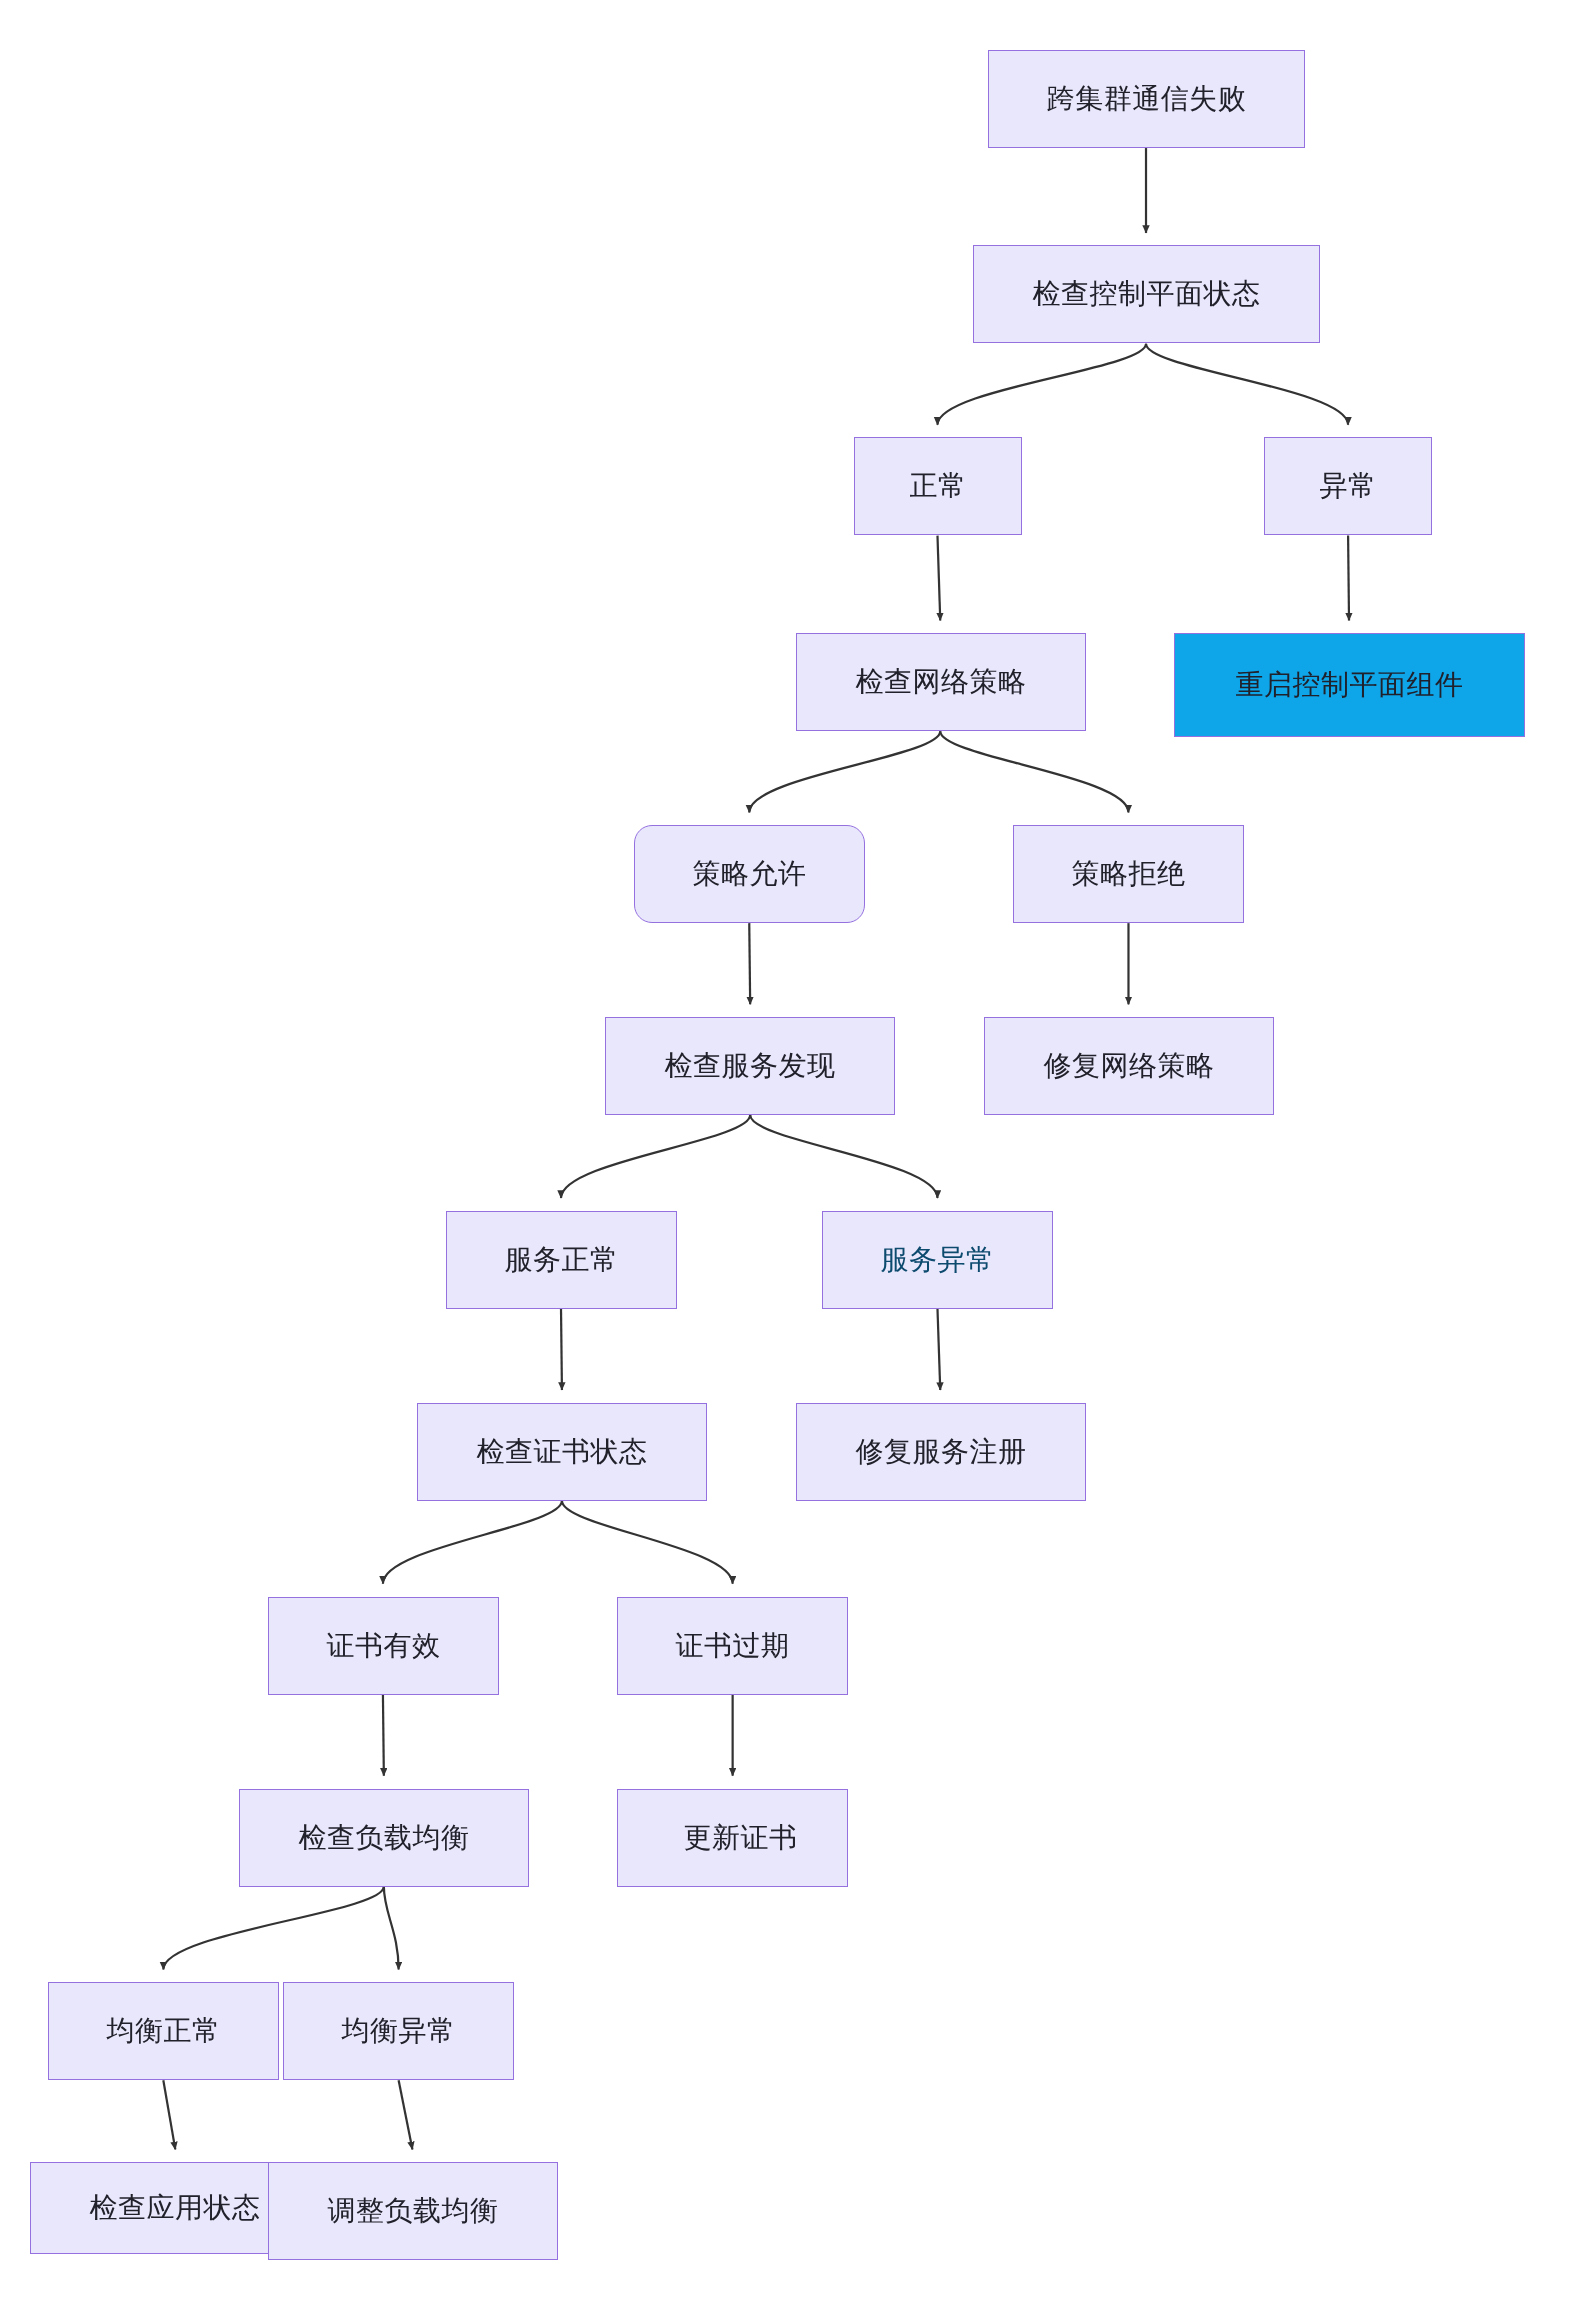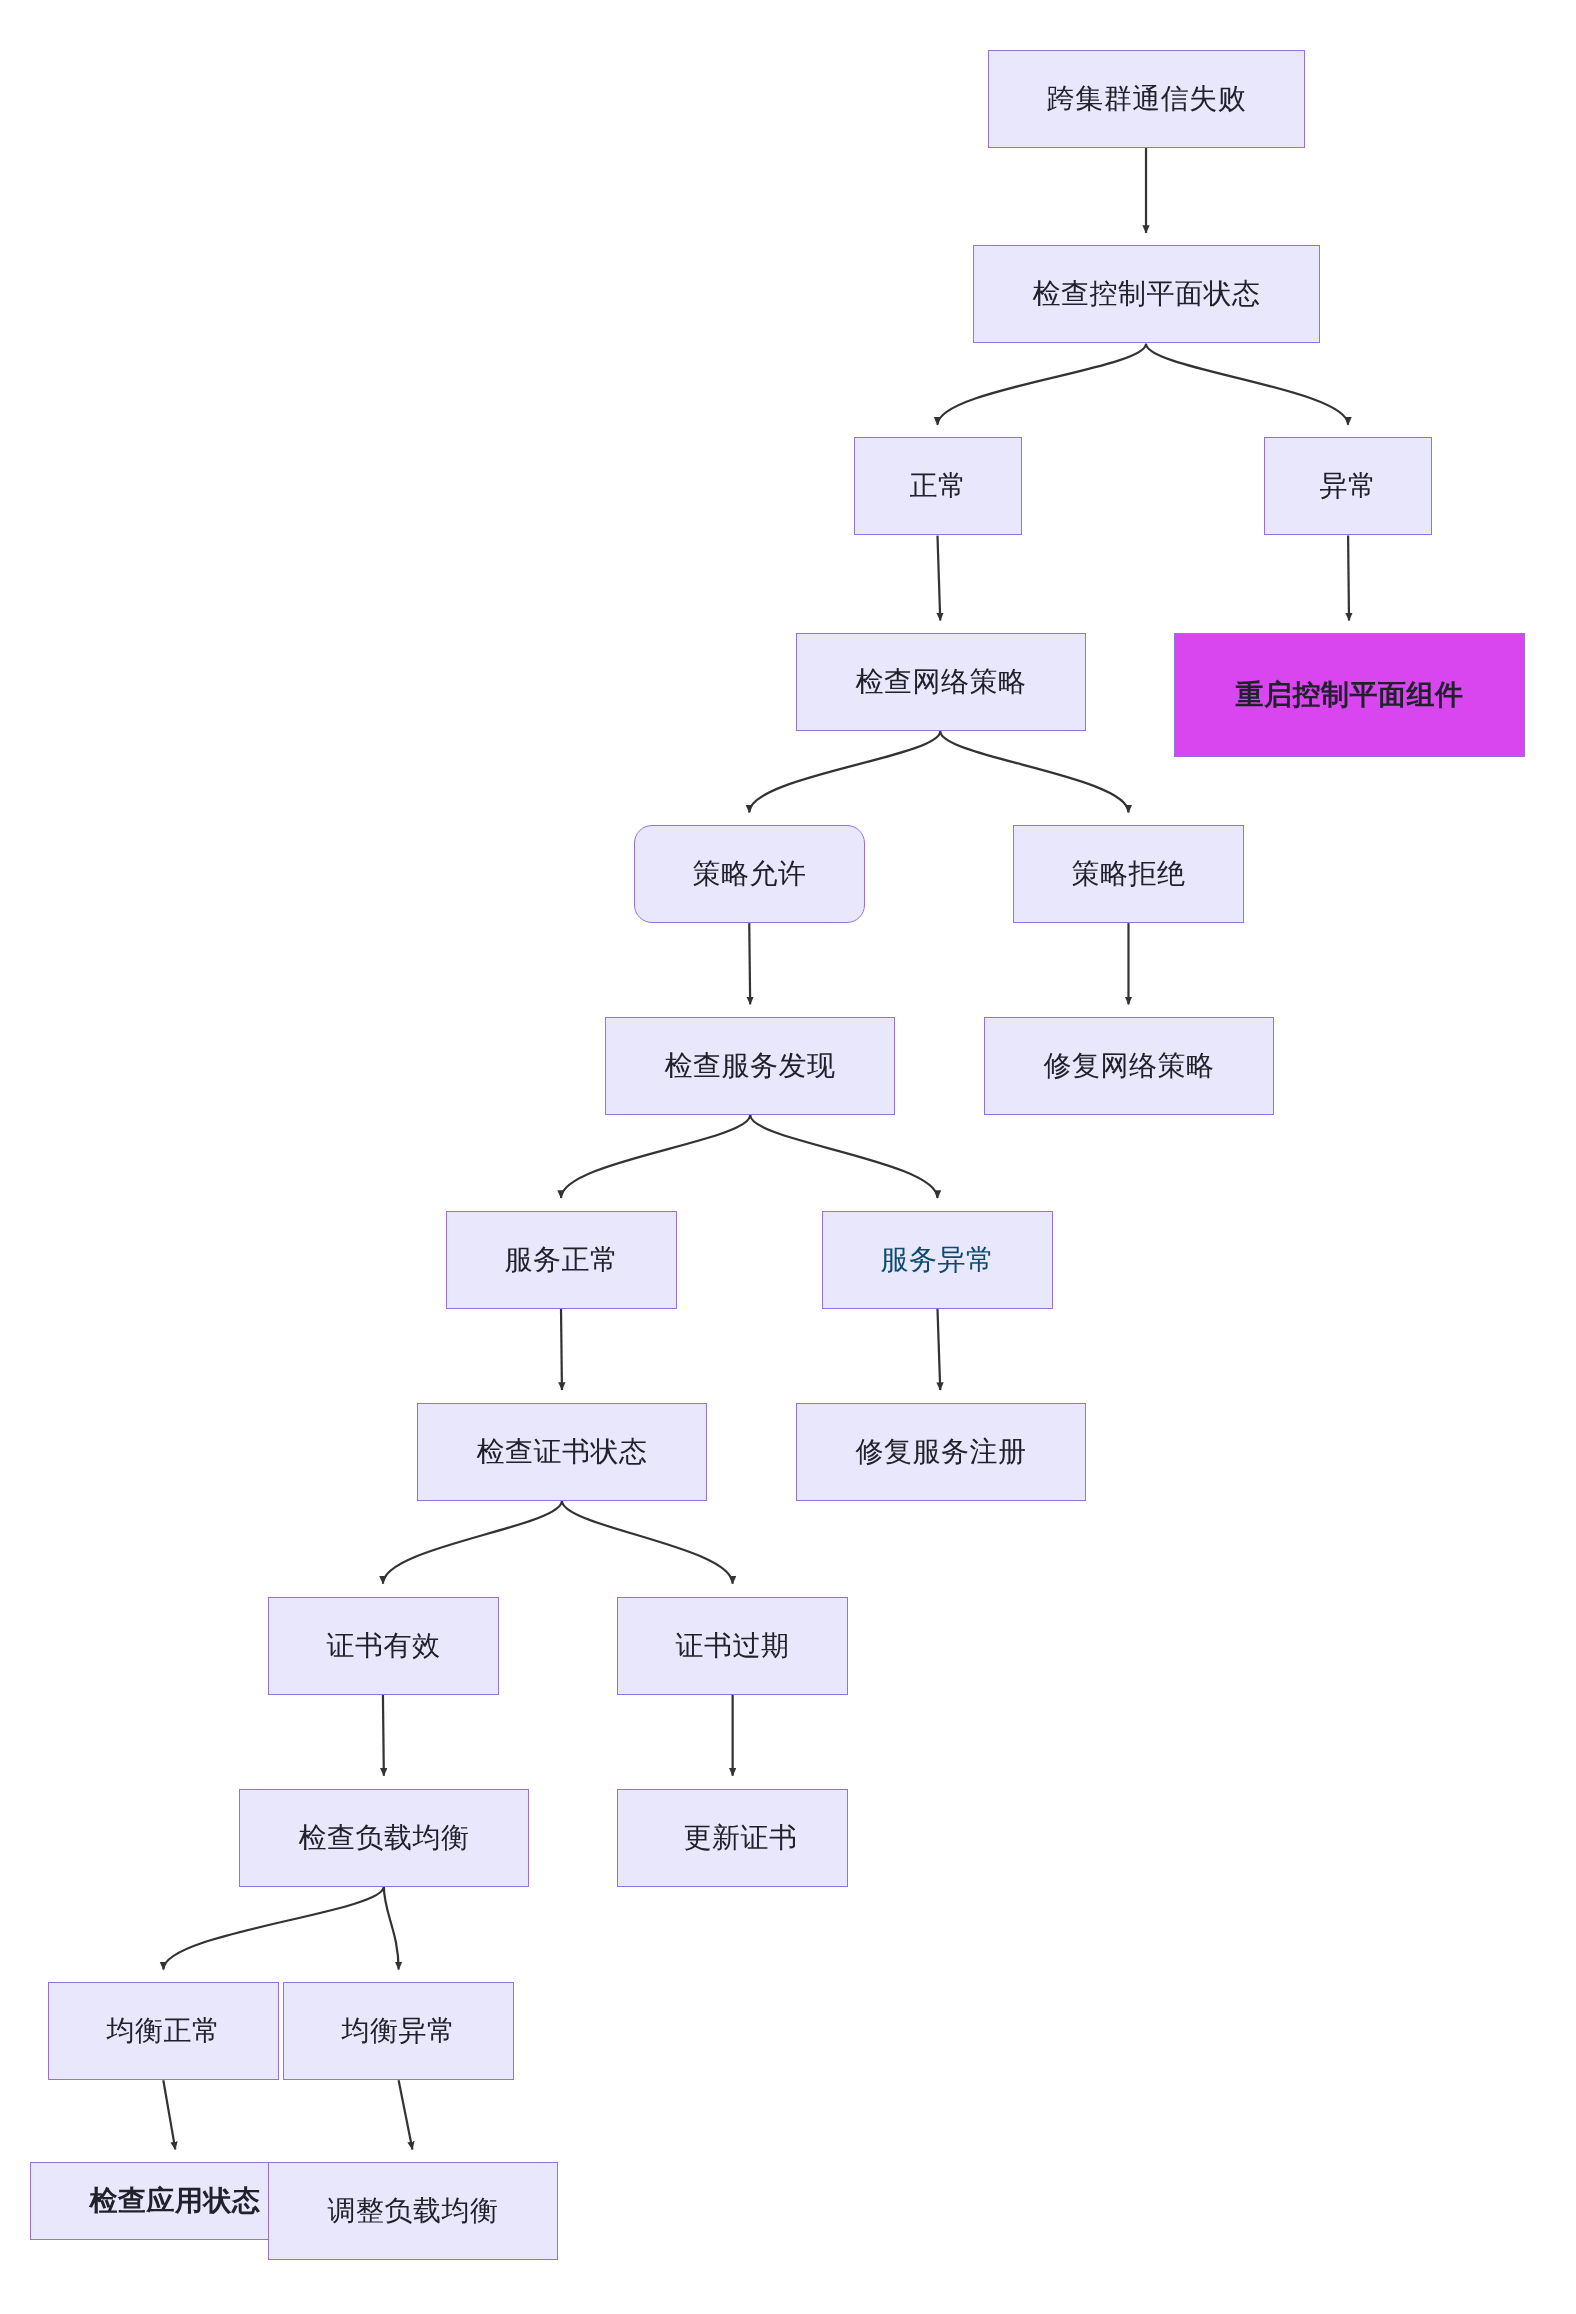"重启控制平面组件" div.node { background: #d946ef -> #0ea5e9; font-weight: bold -> none; height: 124px -> 104px }
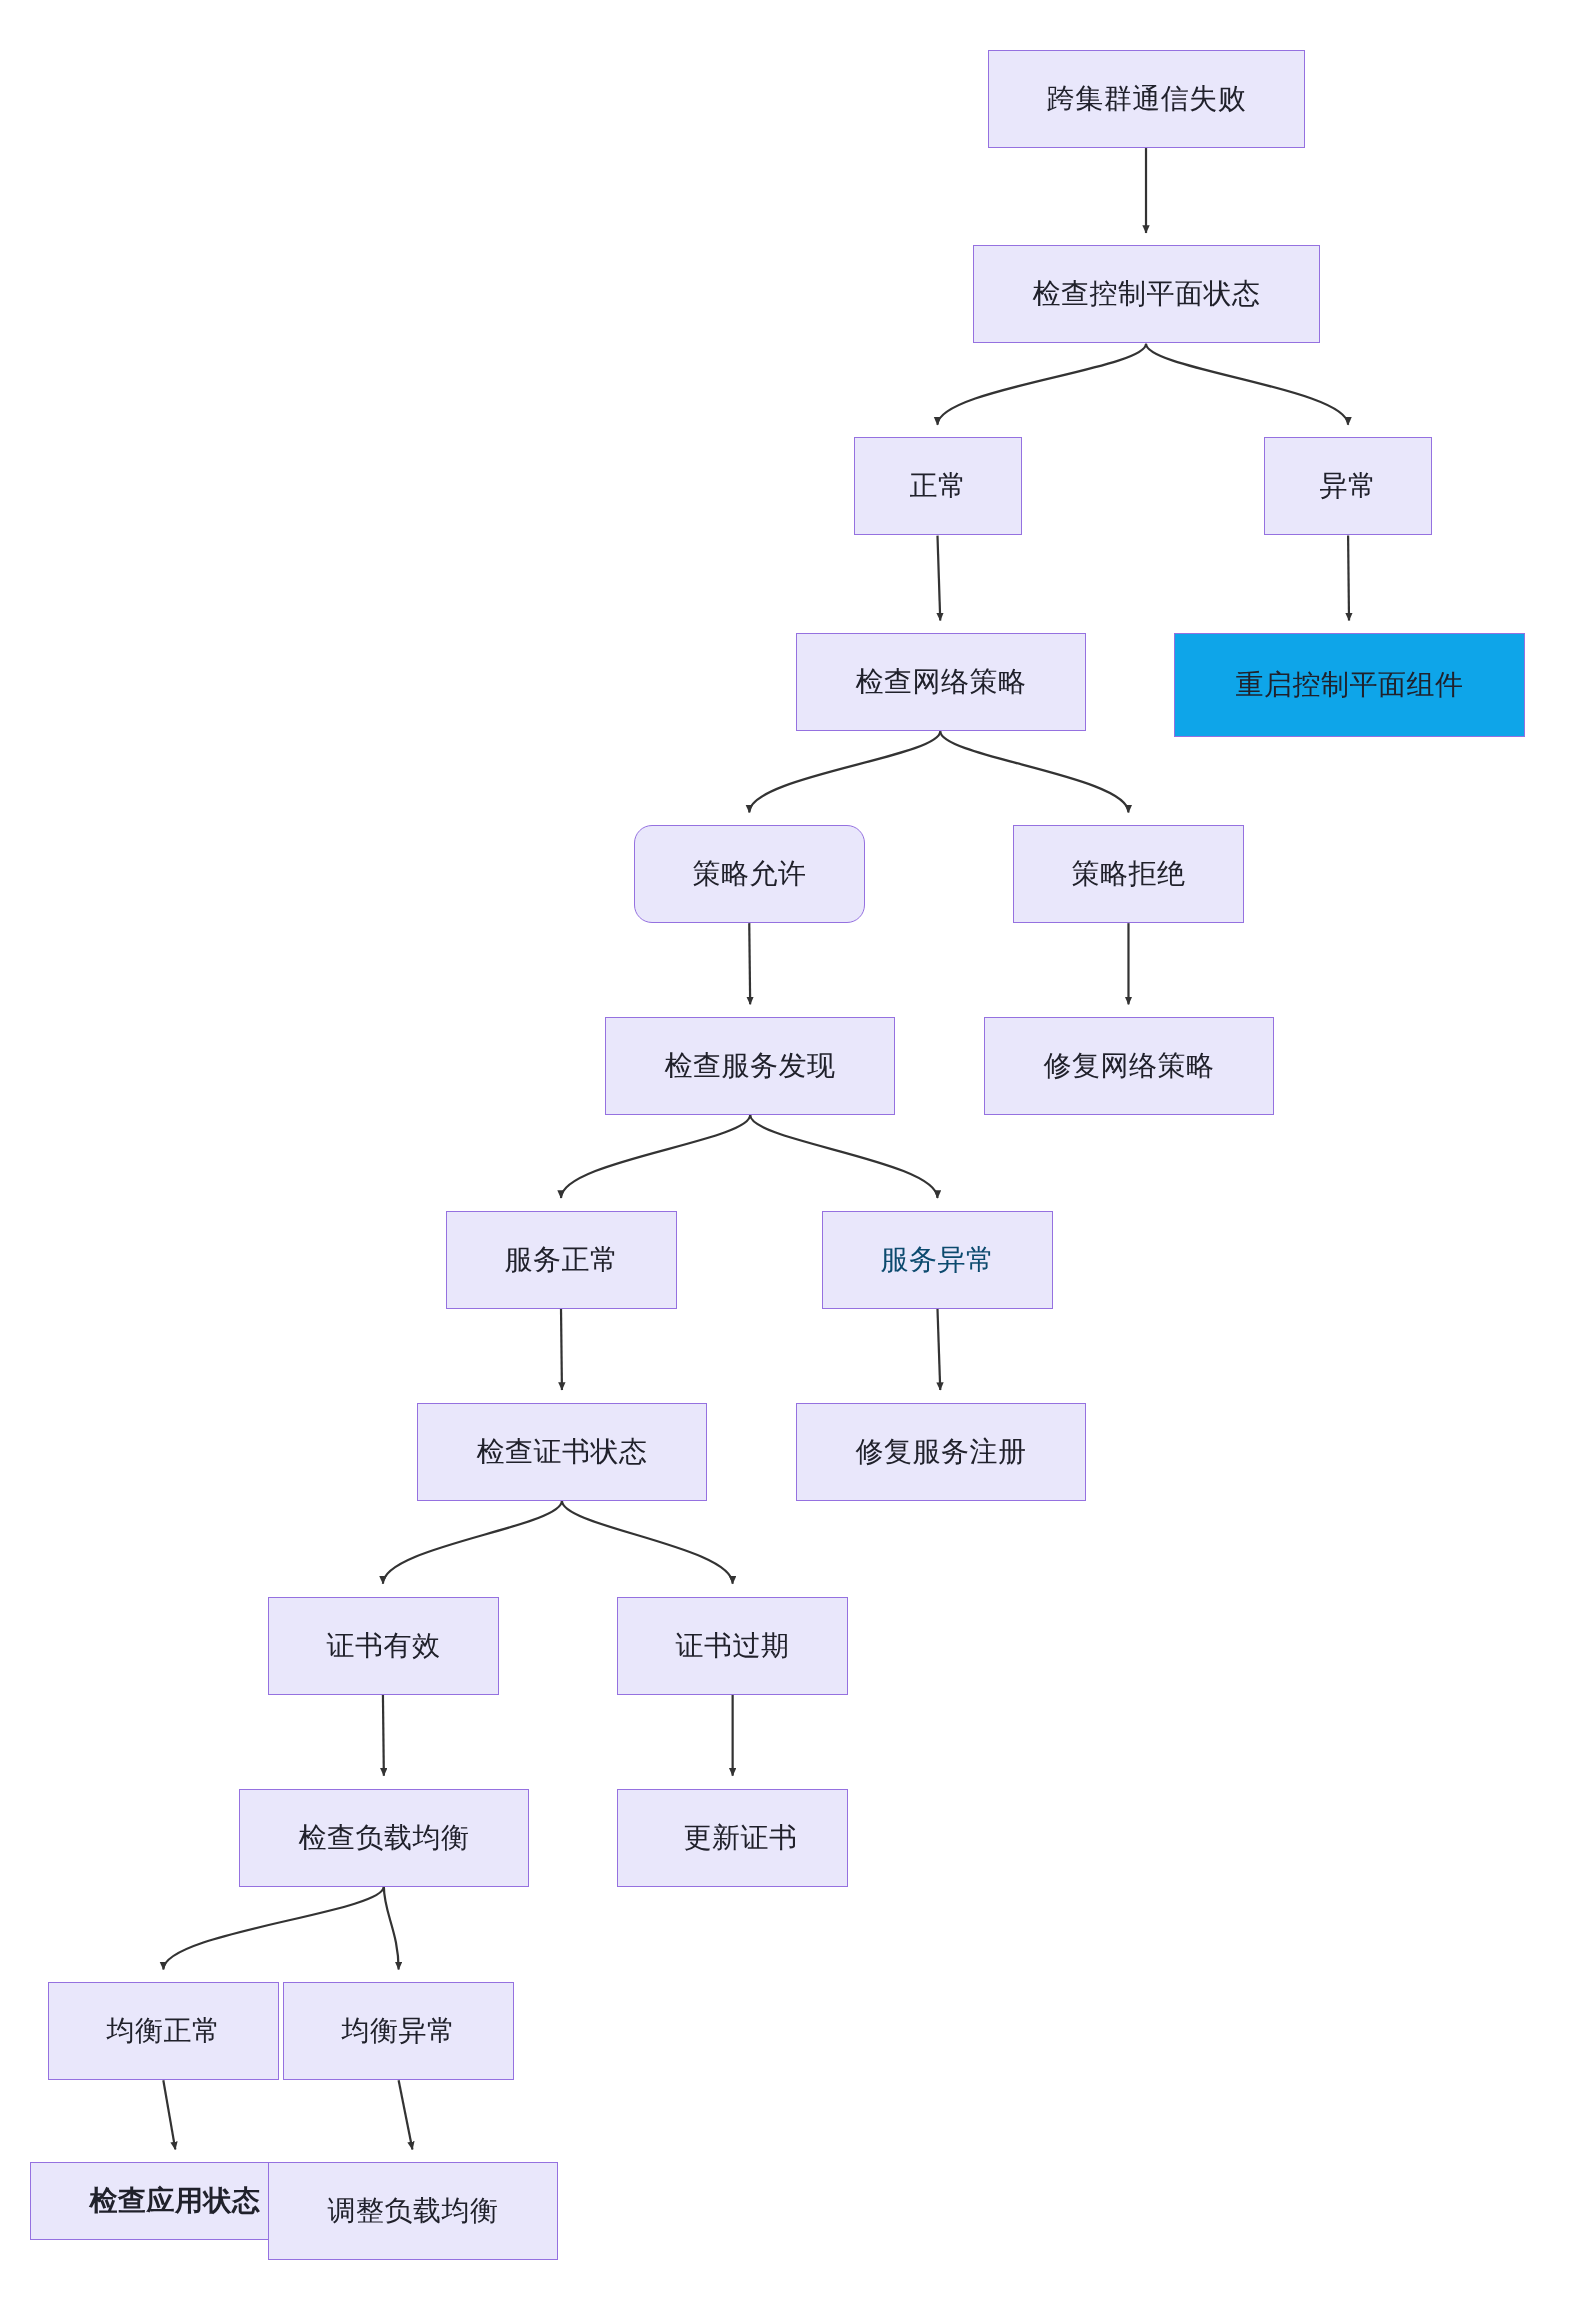"检查应用状态" div.node { font-weight: bold -> none; height: 78px -> 92px }
